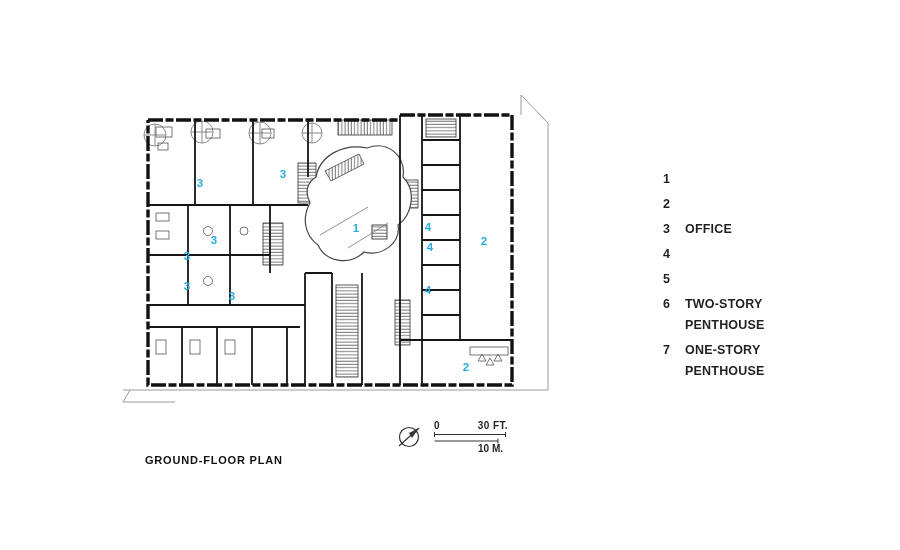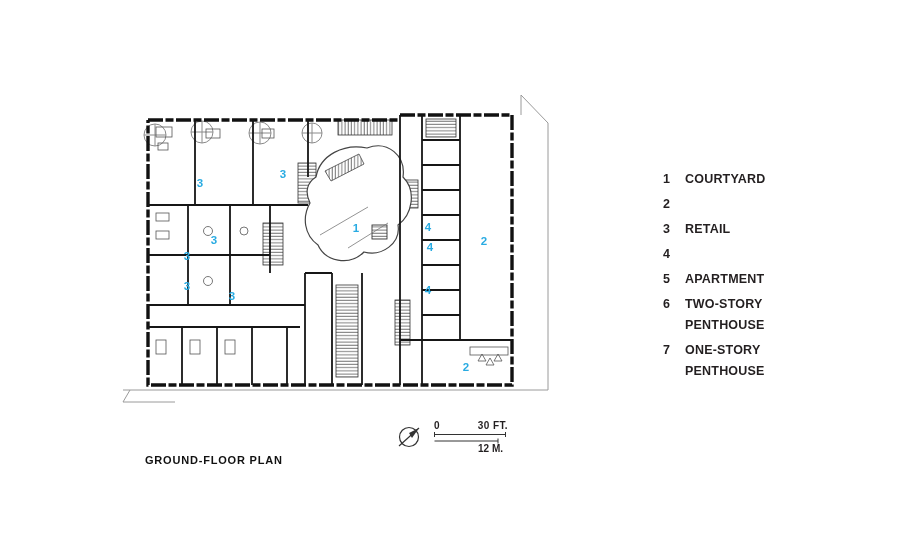"COURTYARD" span.legend-label { html: <span>COURTYARD</span> -> none }
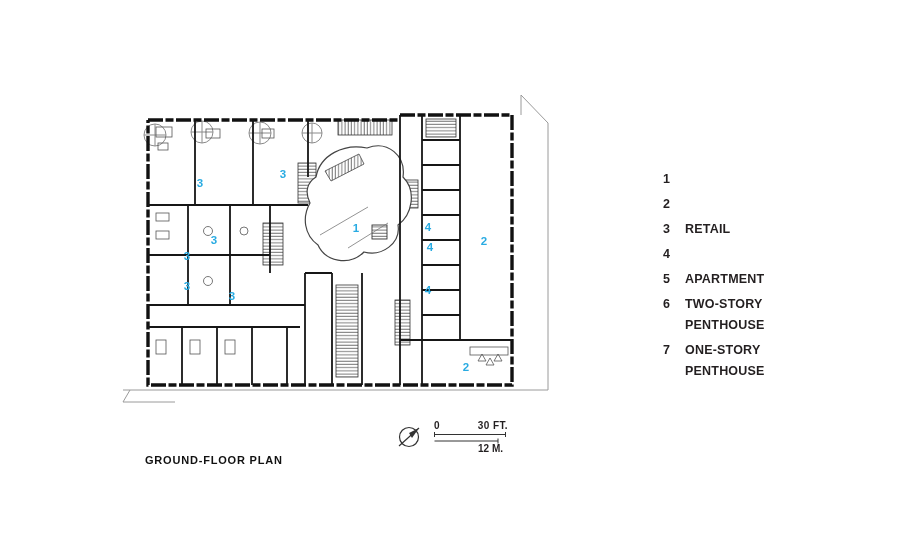"RETAIL" span.legend-label { text: RETAIL -> OFFICE }
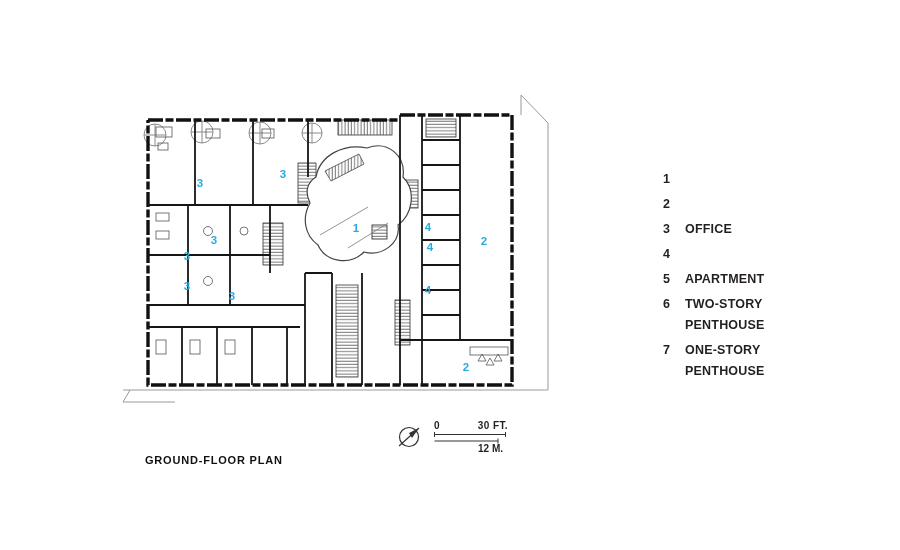"APARTMENT" span.legend-label { html: <span>APARTMENT</span> -> none }
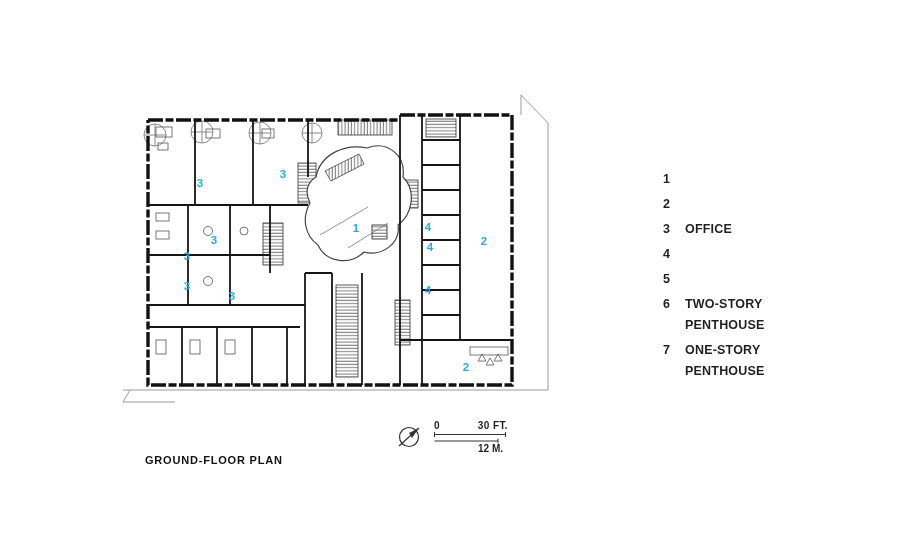"12 M." div.scale-m { text: 12 -> 10 }
